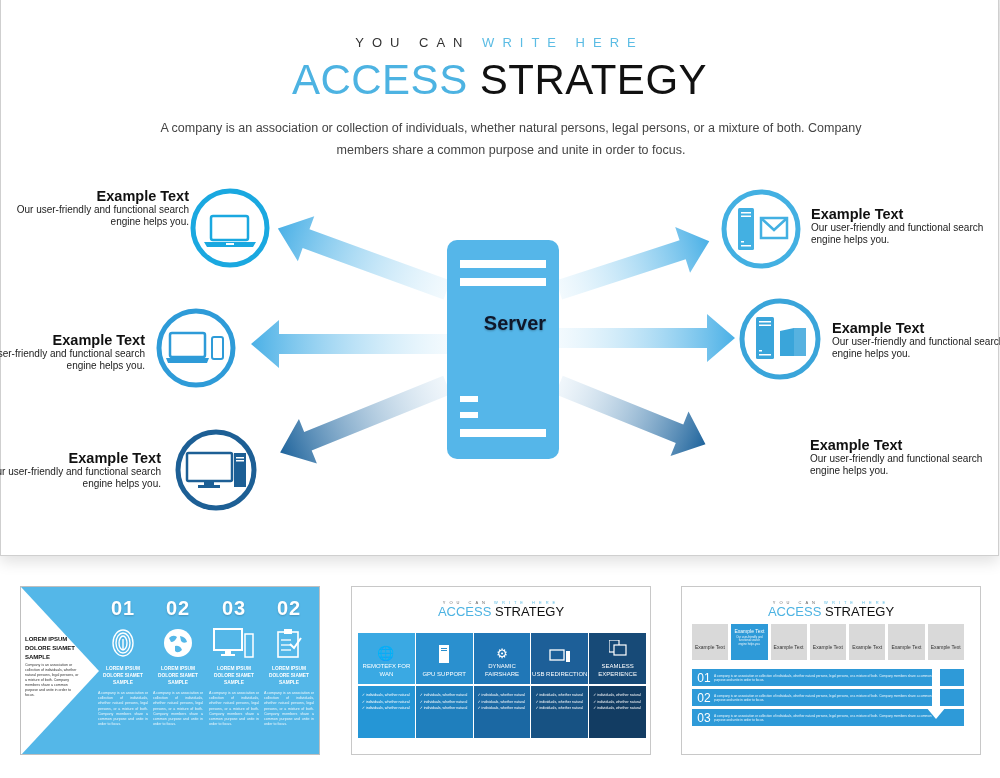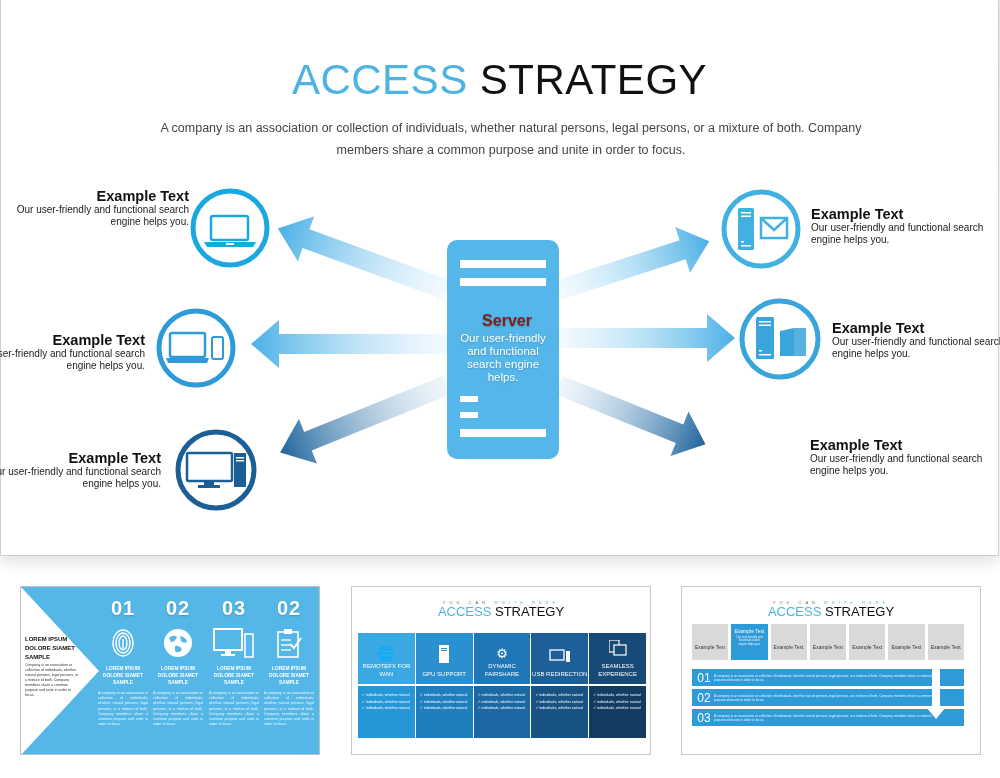"YOU CAN WRITE HERE" div.kicker { html: none -> <div><span>YOU CAN </span><span>WRITE HERE</span></div> }
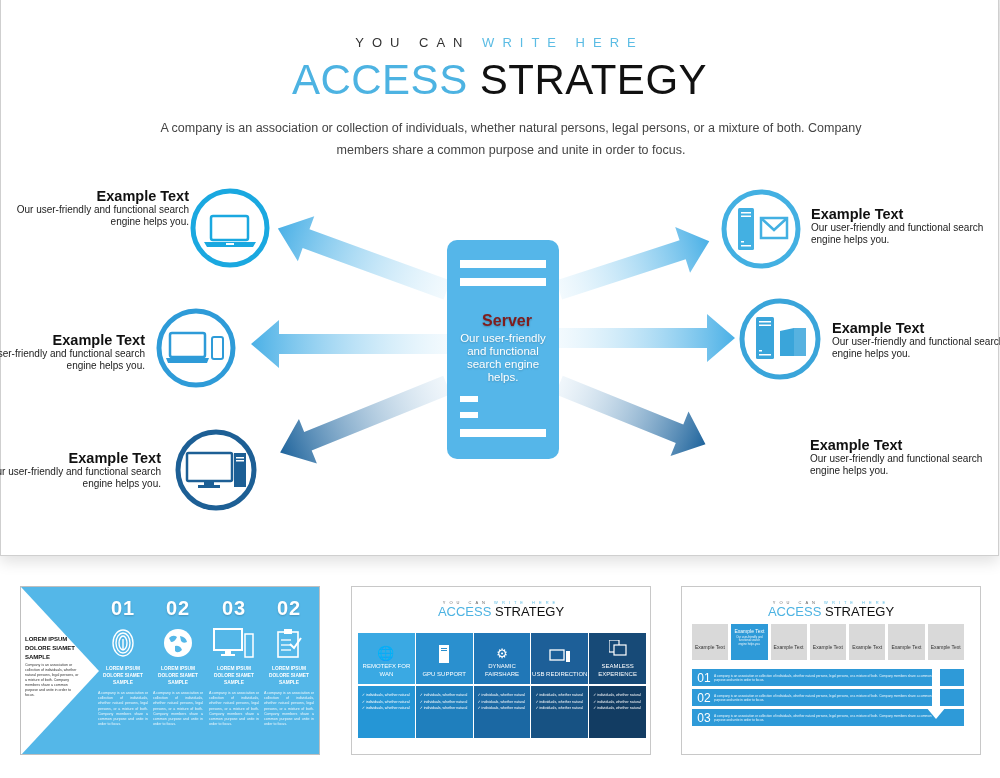"Server" .server-title { color: #7f1d1d -> #0f172a; font-size: 16px -> 20px; left: 4px -> 12px }
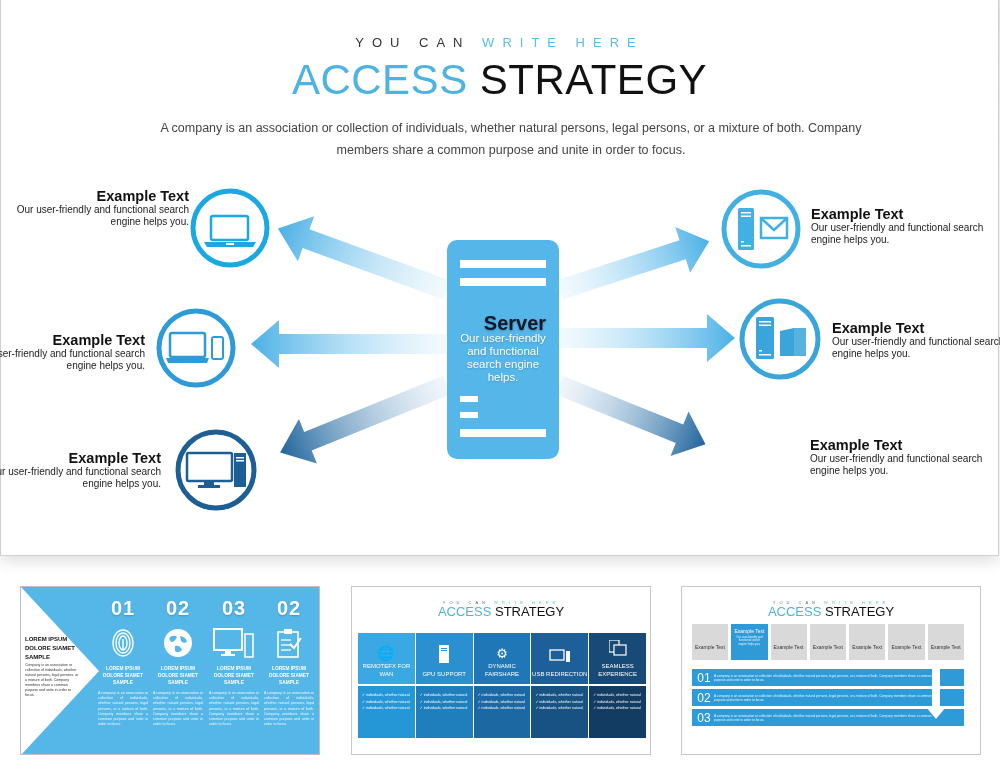"Our user-friendly and functional search engine helps." div.server-text { html: <div>Our user-friendly and functional search engine helps.</div> -> none }
